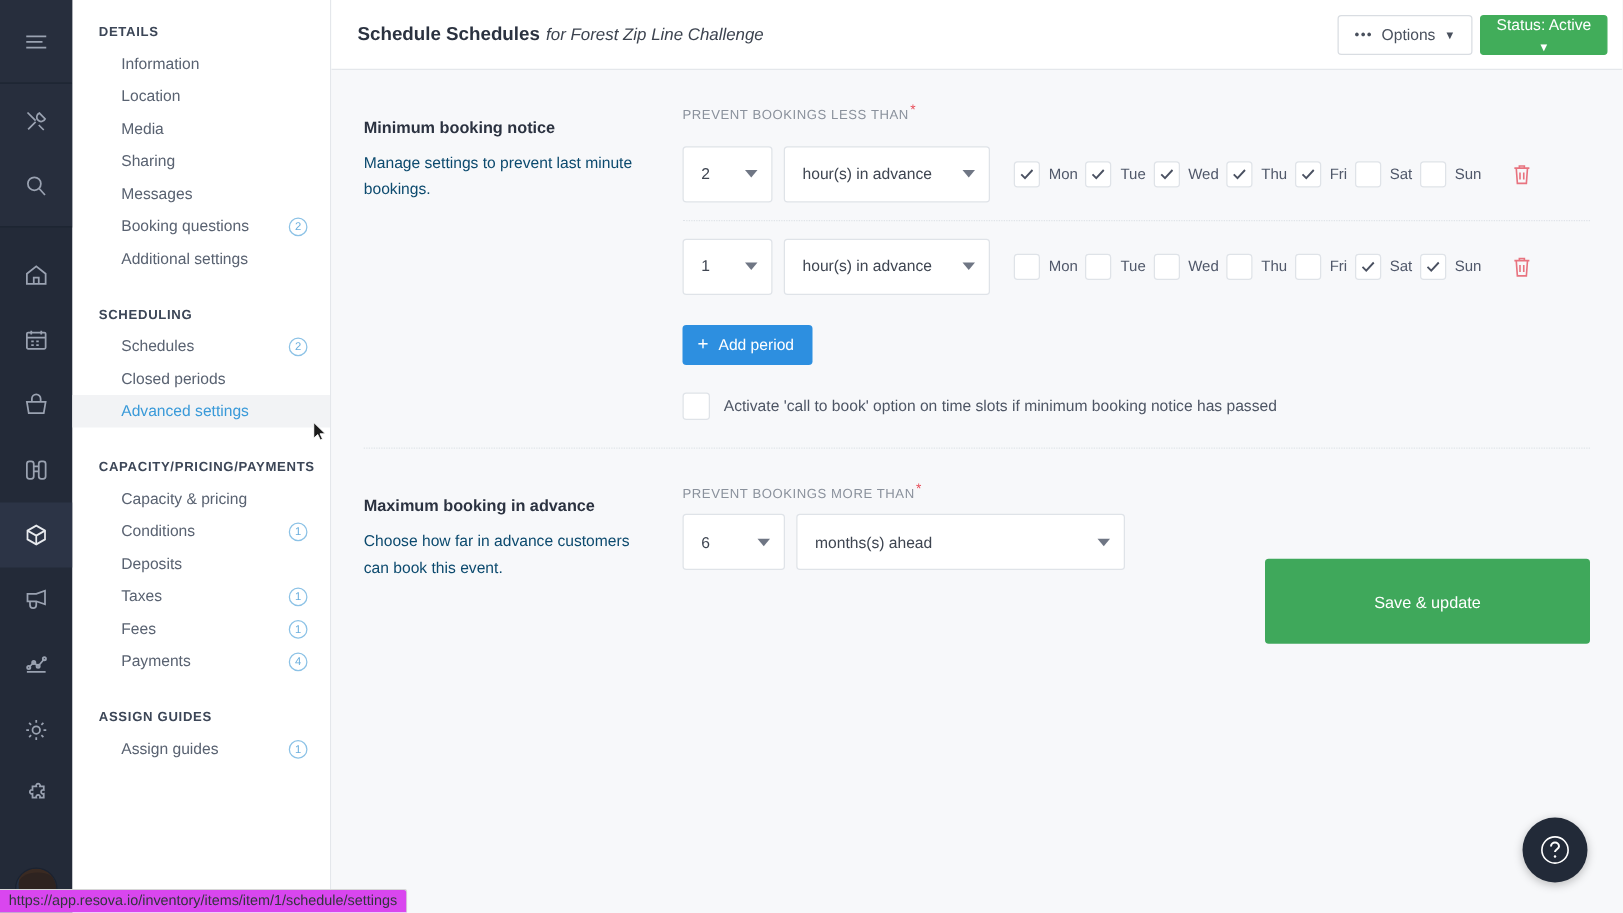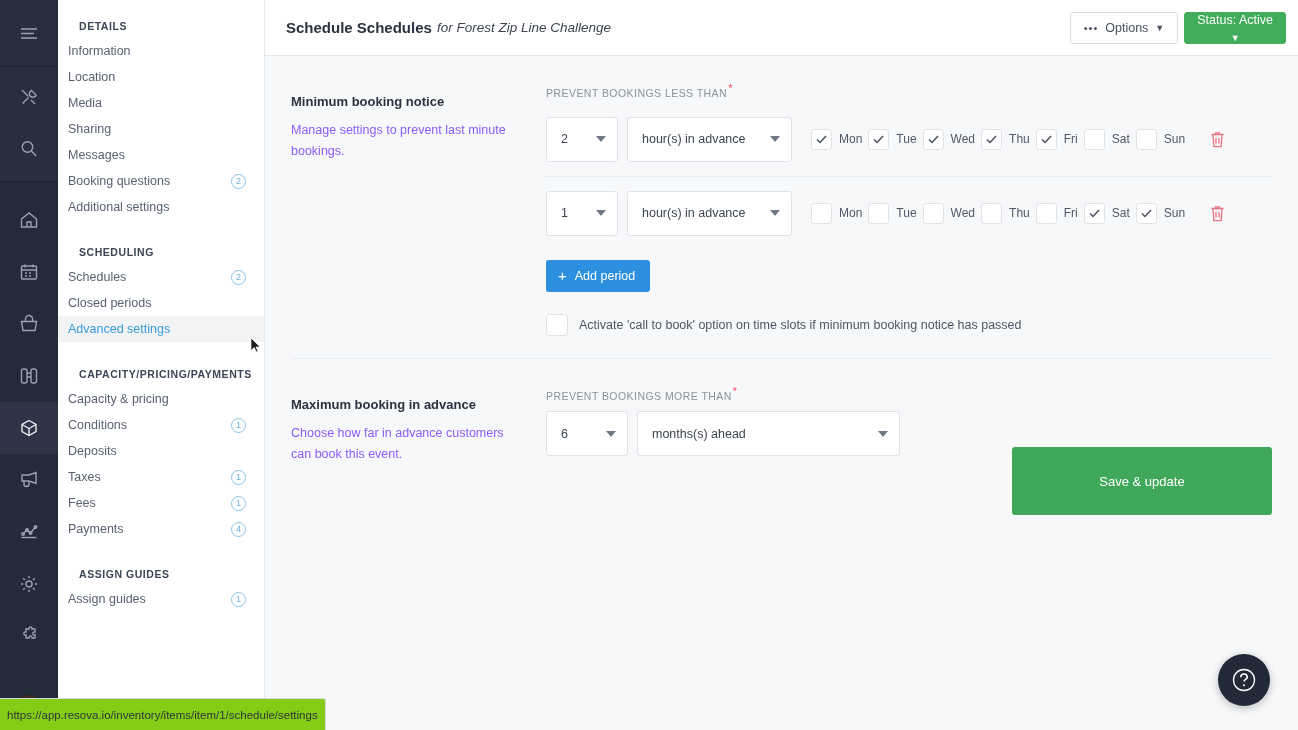"Information" .nav-item { padding: 0 18px 0 10px -> 0 18px 0 39px }
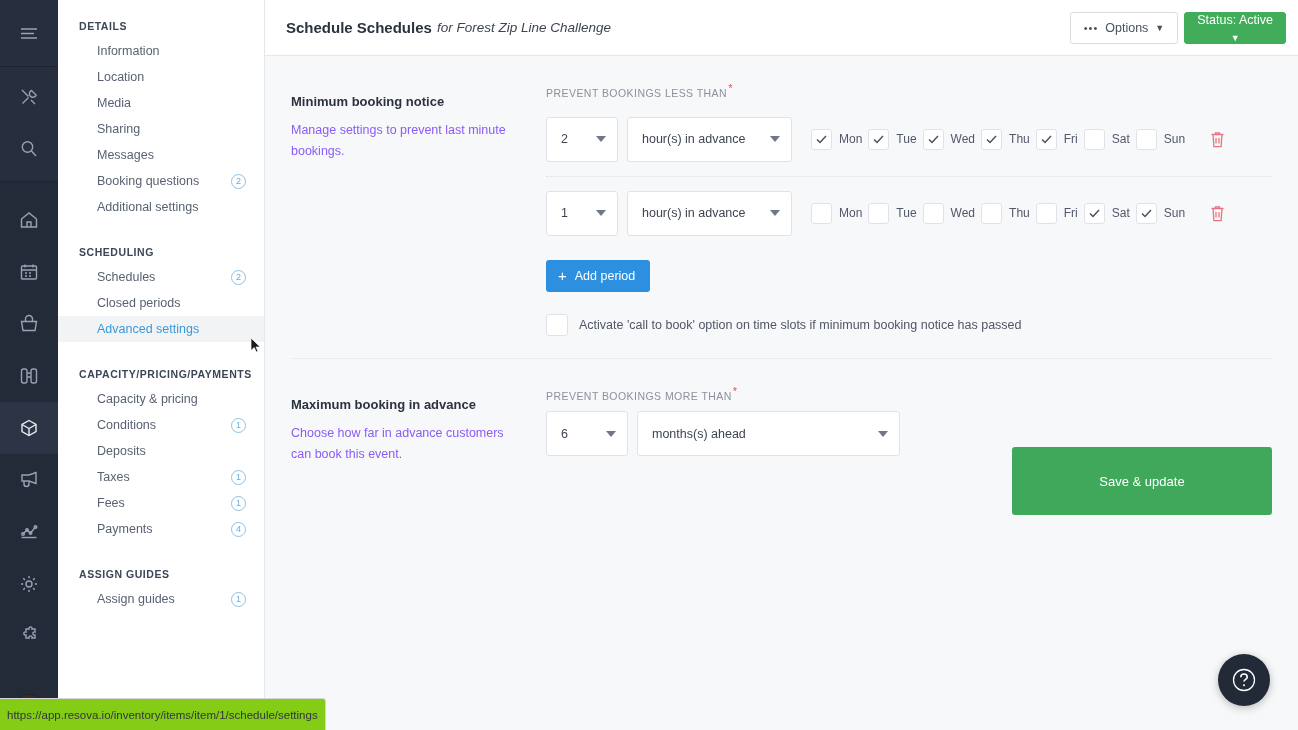"Manage settings to prevent last" .sec-desc { color: #8b5cf6 -> #0c4a6e }
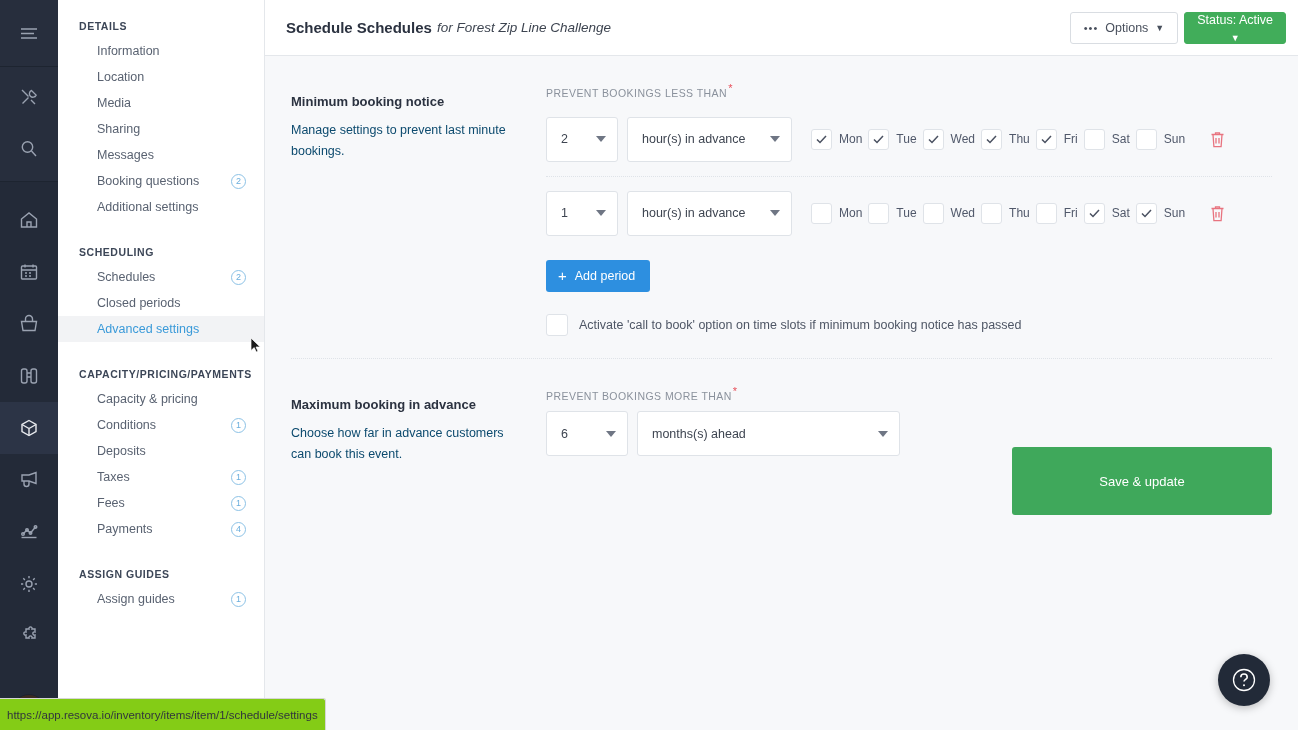"https://app.resova.io/inventory/items/it" .statusbar { background: #84cc16 -> #d946ef; height: 32px -> 19px }
